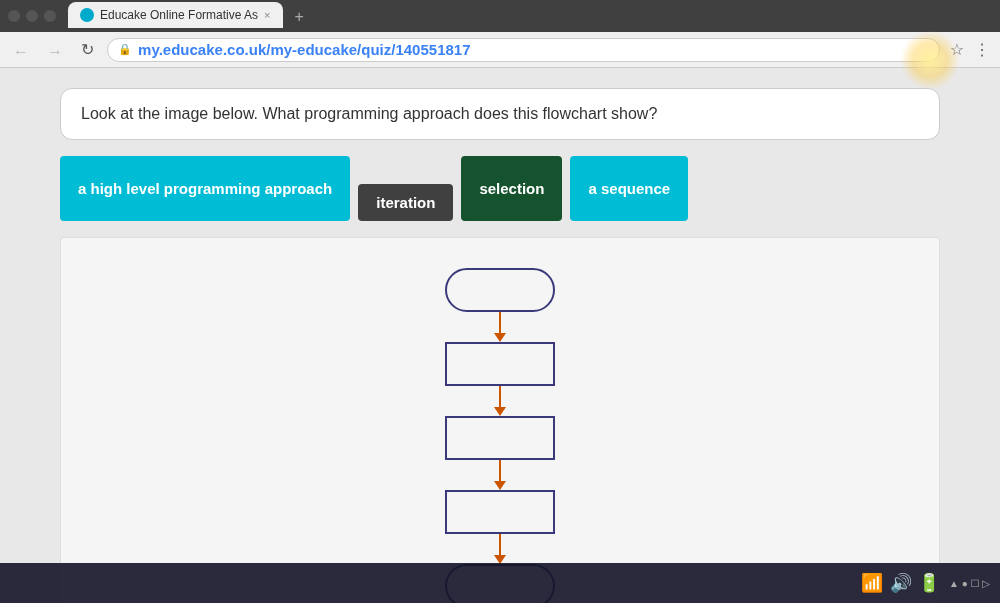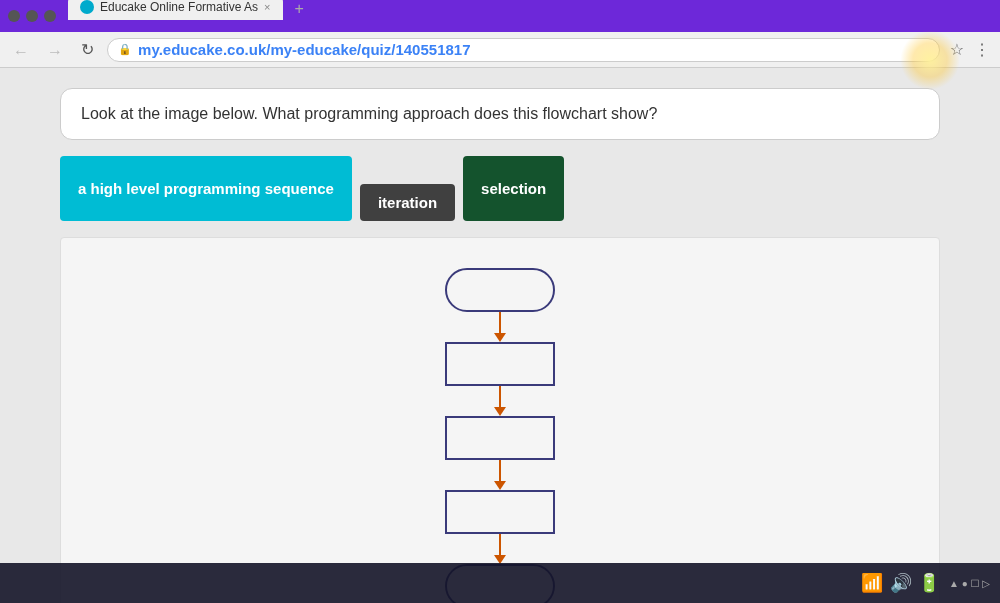"Educake Online Formative As" .title-bar { background: #6d28d9 -> #404040; padding: 12px 8px -> 4px 8px }
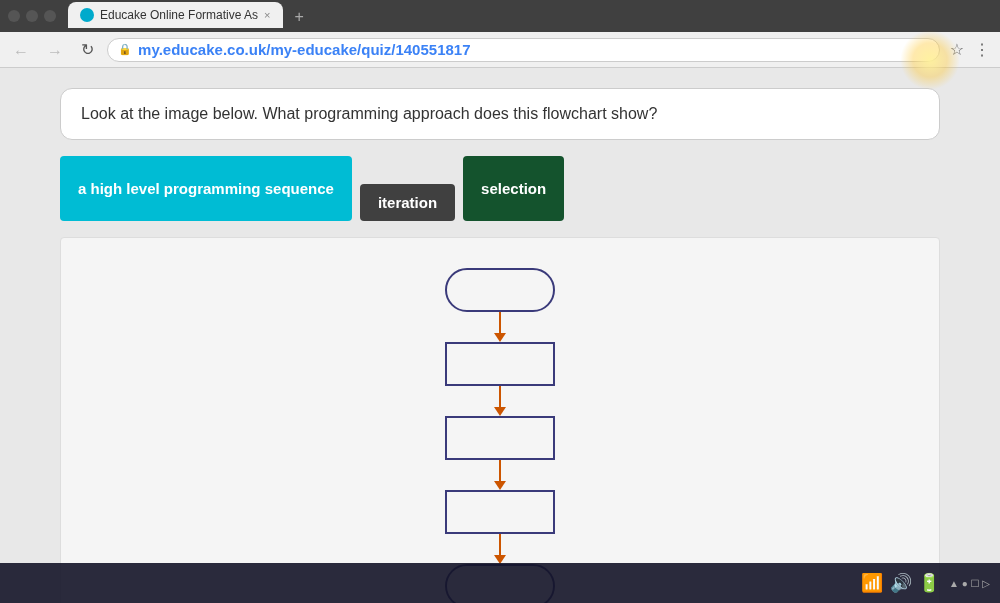"a high level programming sequence" button.answer-btn { text: sequence -> approach }
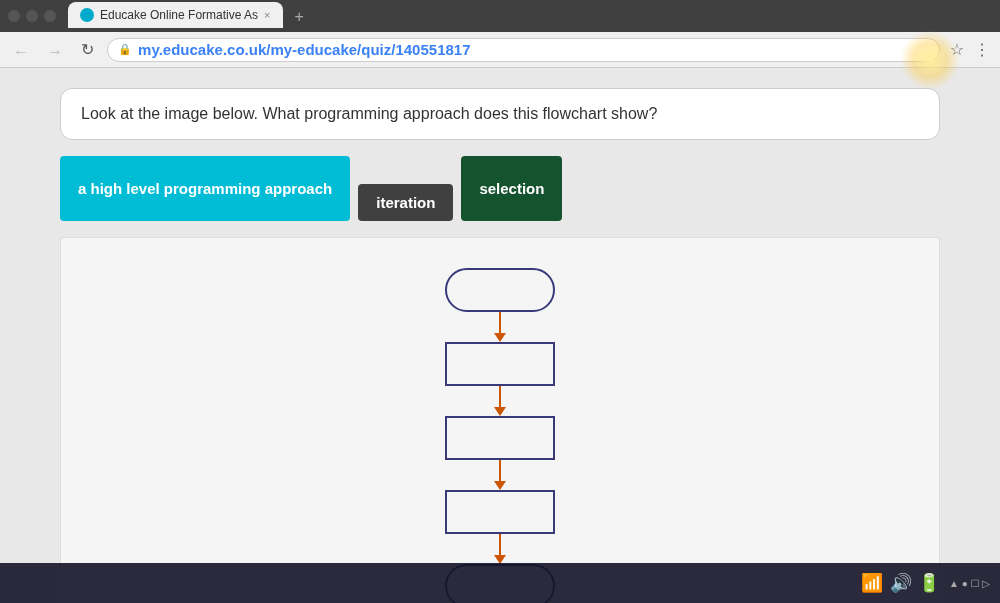"a sequence" button.answer-btn { html: none -> <button>a sequence</button> }
